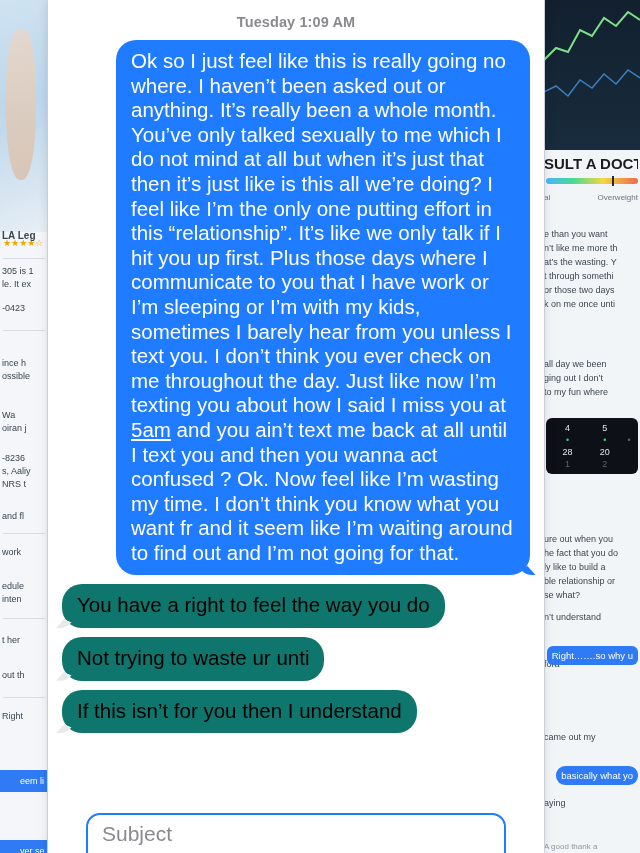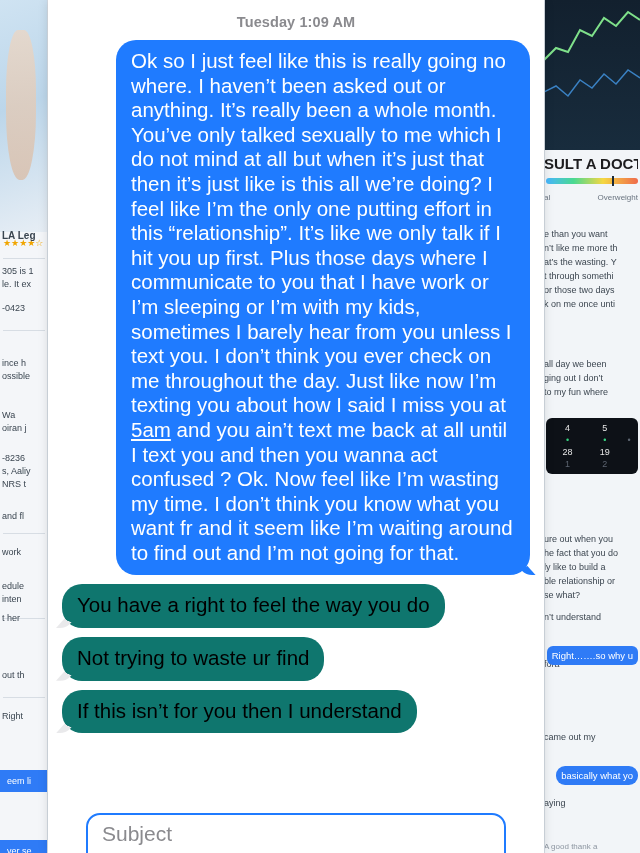"19" td { text: 19 -> 20 }
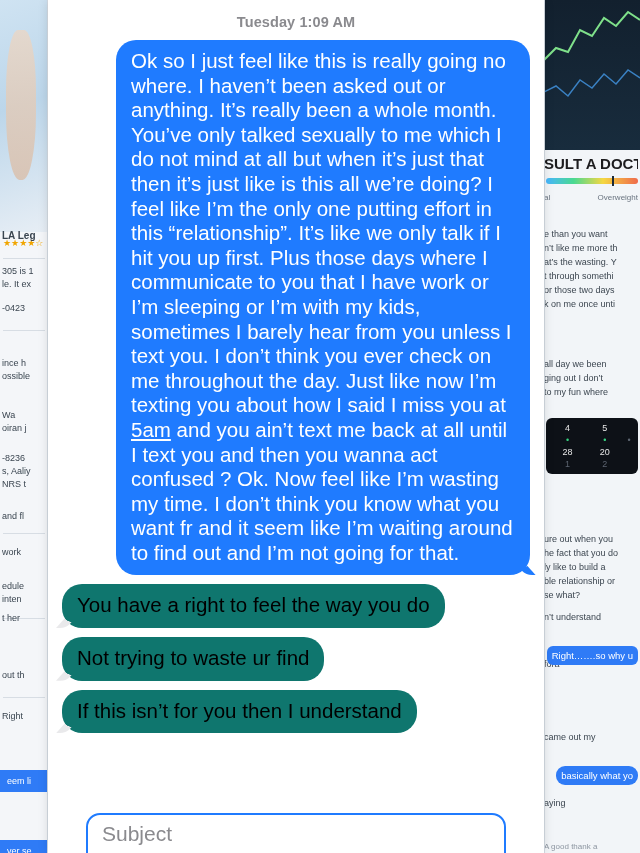"t her" div.left-frag { top: 613px -> 635px }
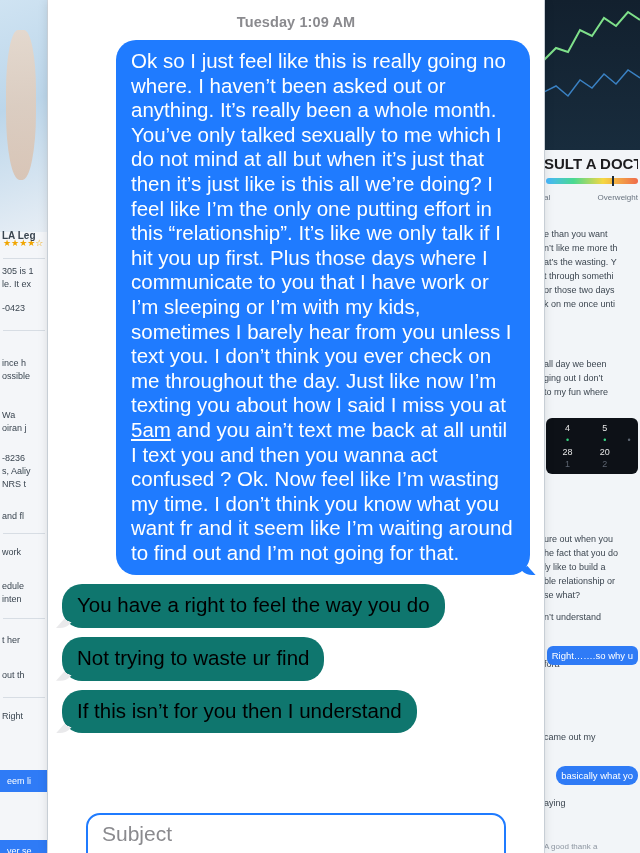"Not trying to waste ur" div.bubble { text: find -> unti }
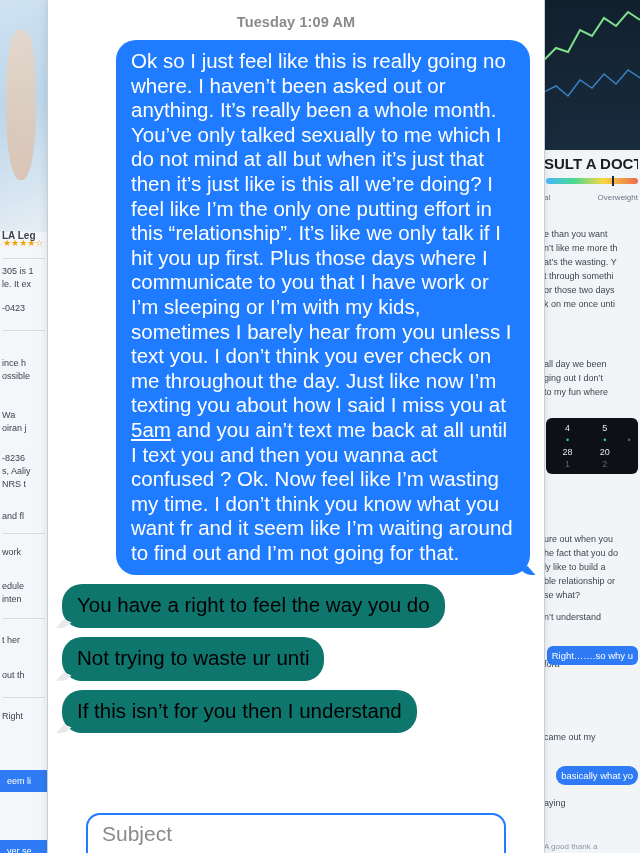"eem li" .left-blue-bar { padding-left: 7px -> 20px }
